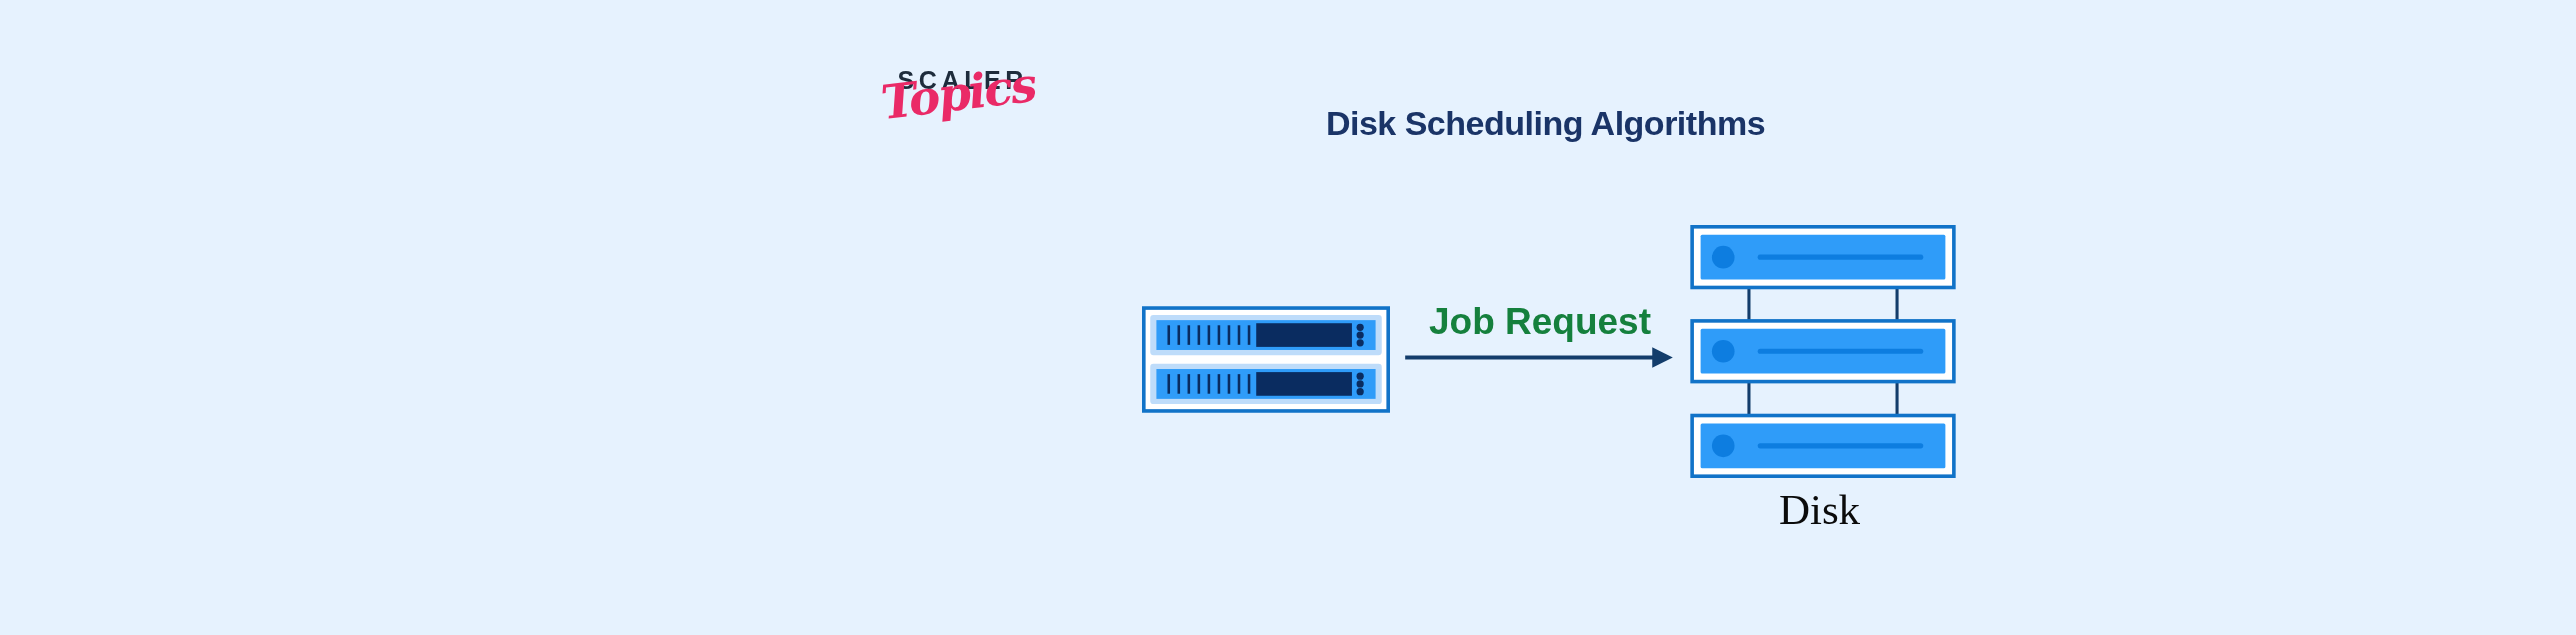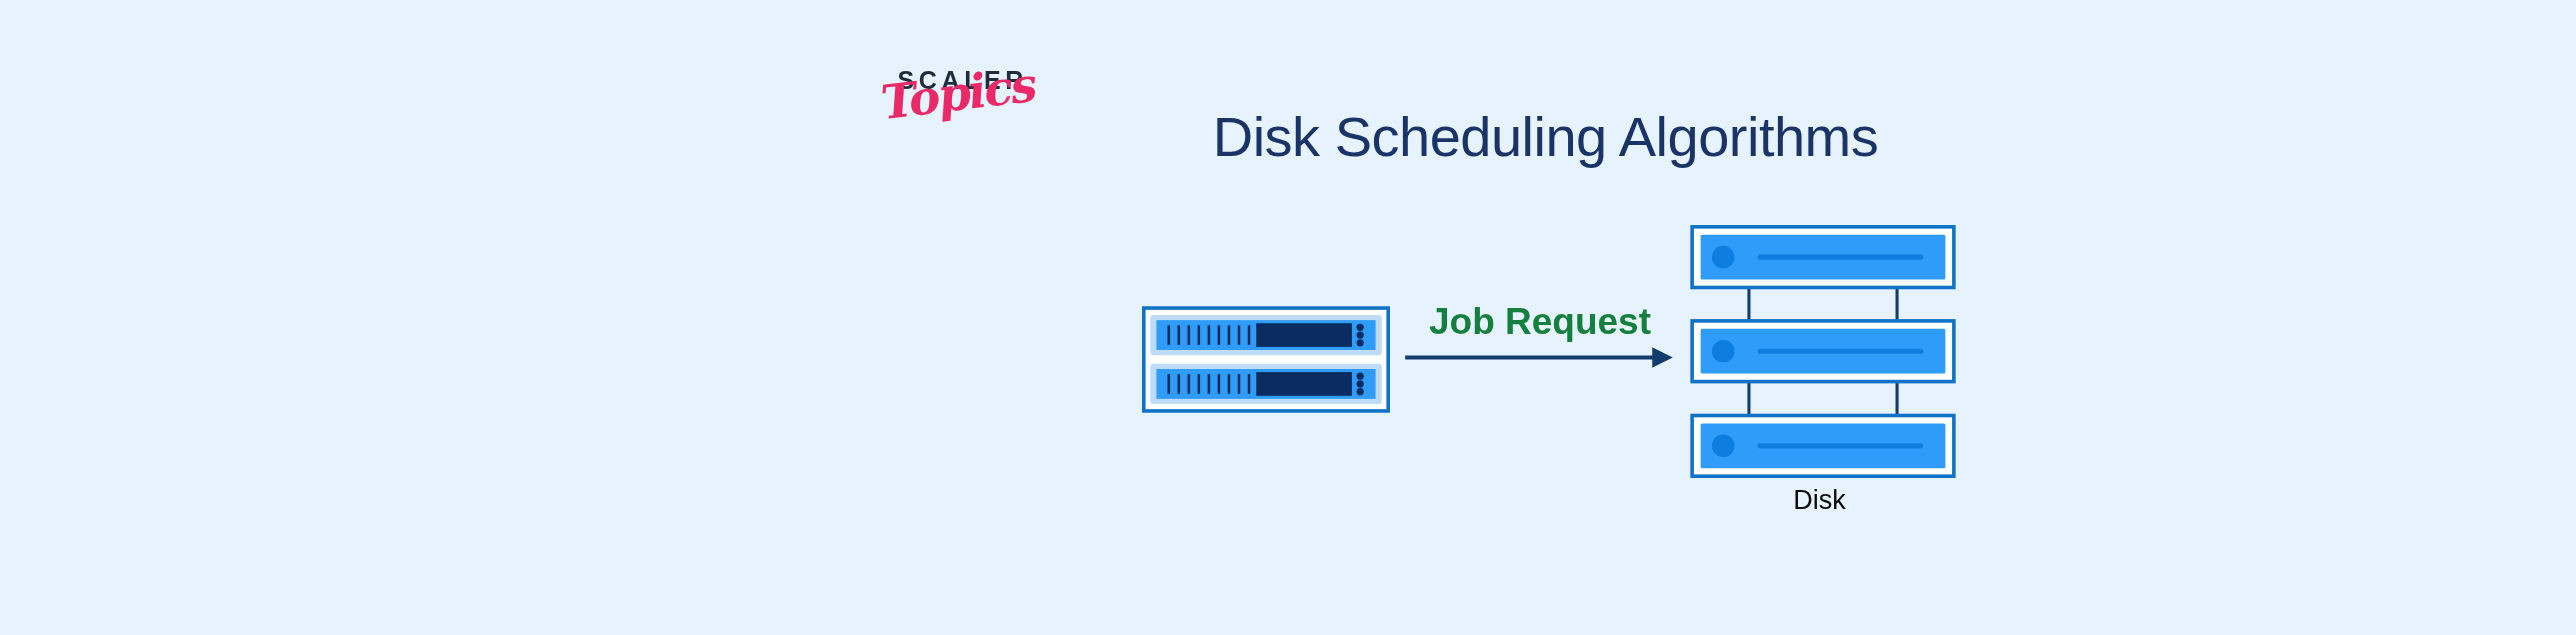"Disk Scheduling Algorithms" .title-text { font-size: 56px -> 34px; font-weight: 400 -> 700 }
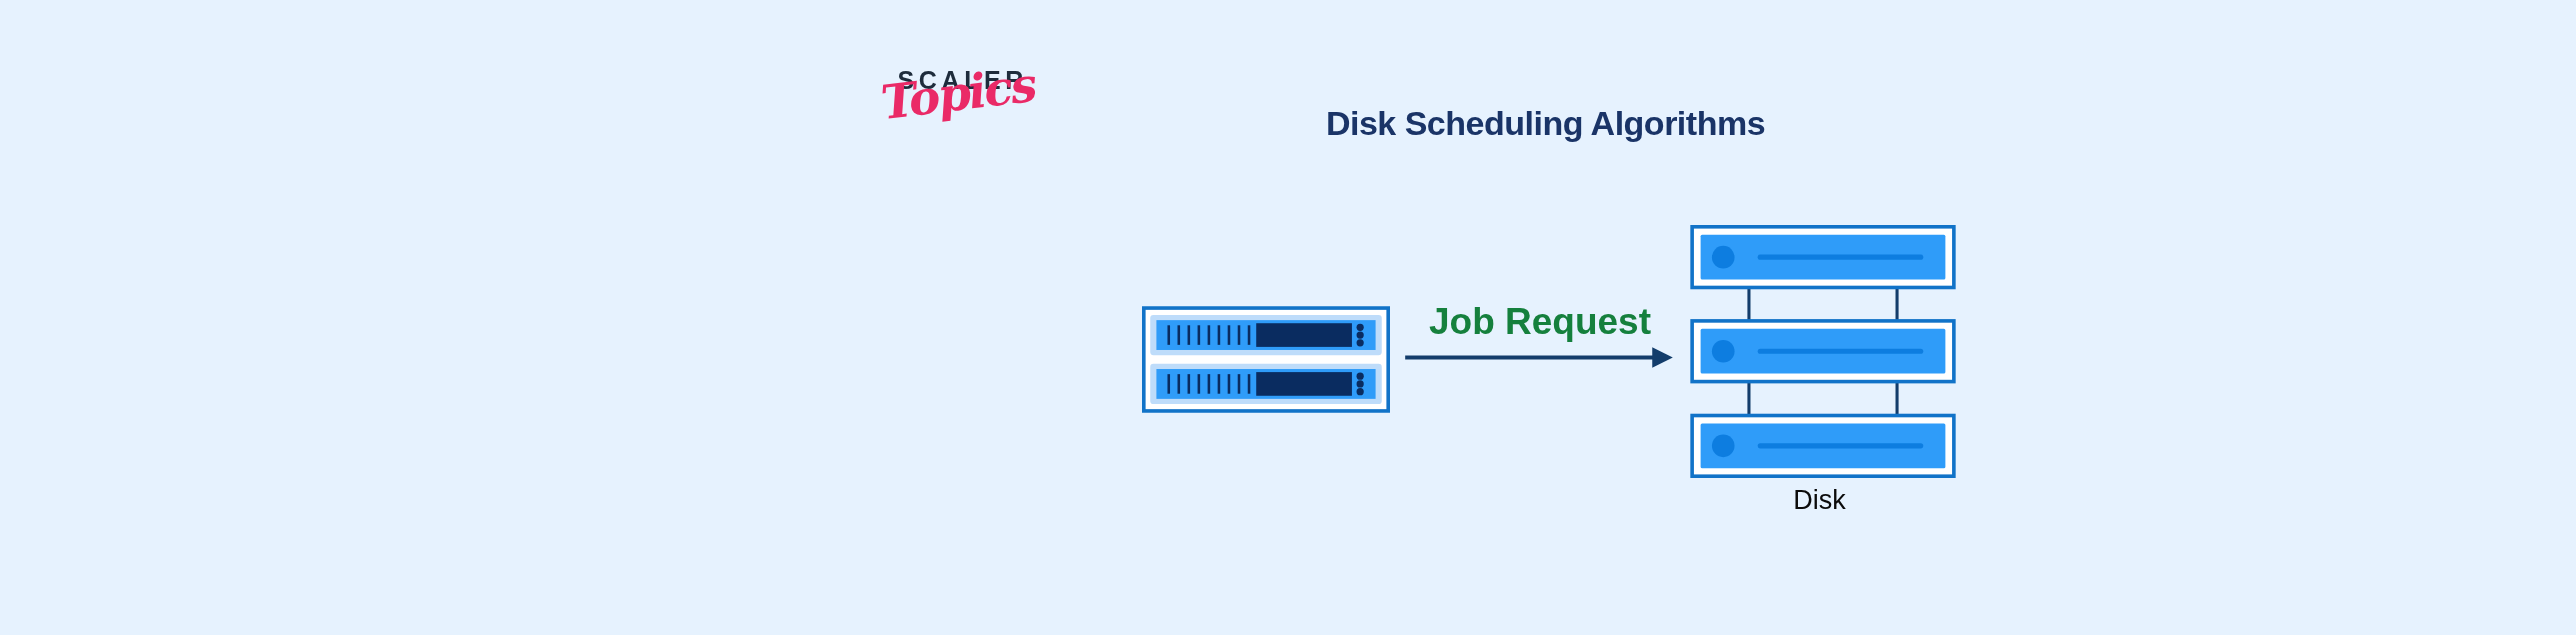"Disk" .disk-label-text { font-family: none -> Liberation Serif, serif; font-size: 27px -> 43px }
